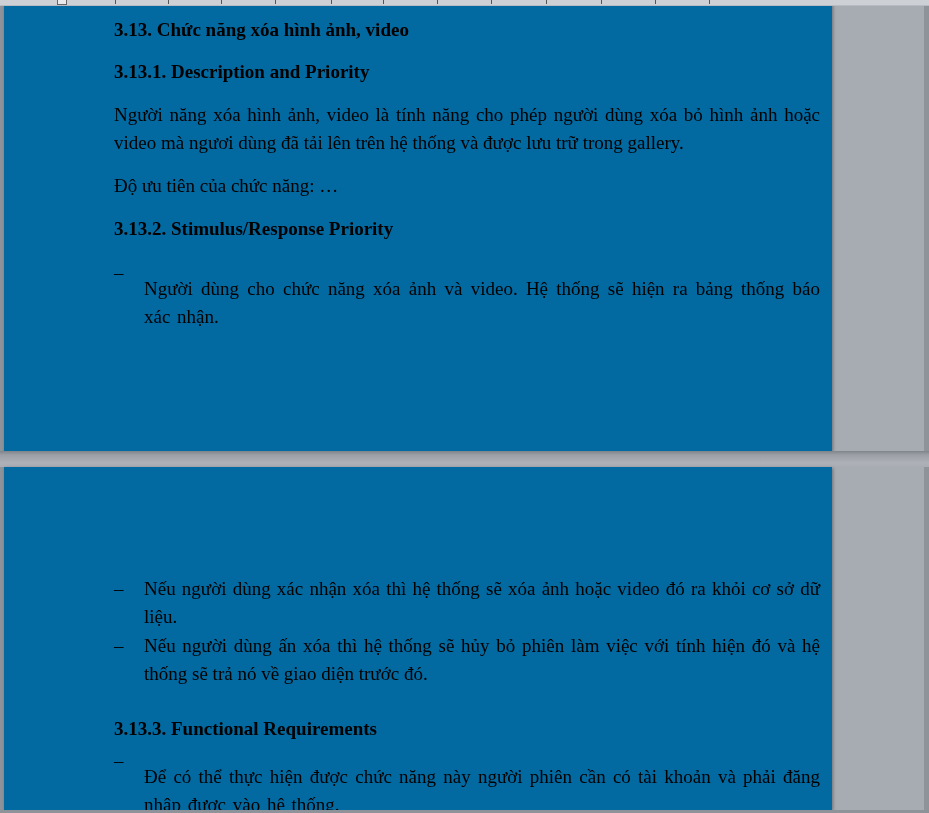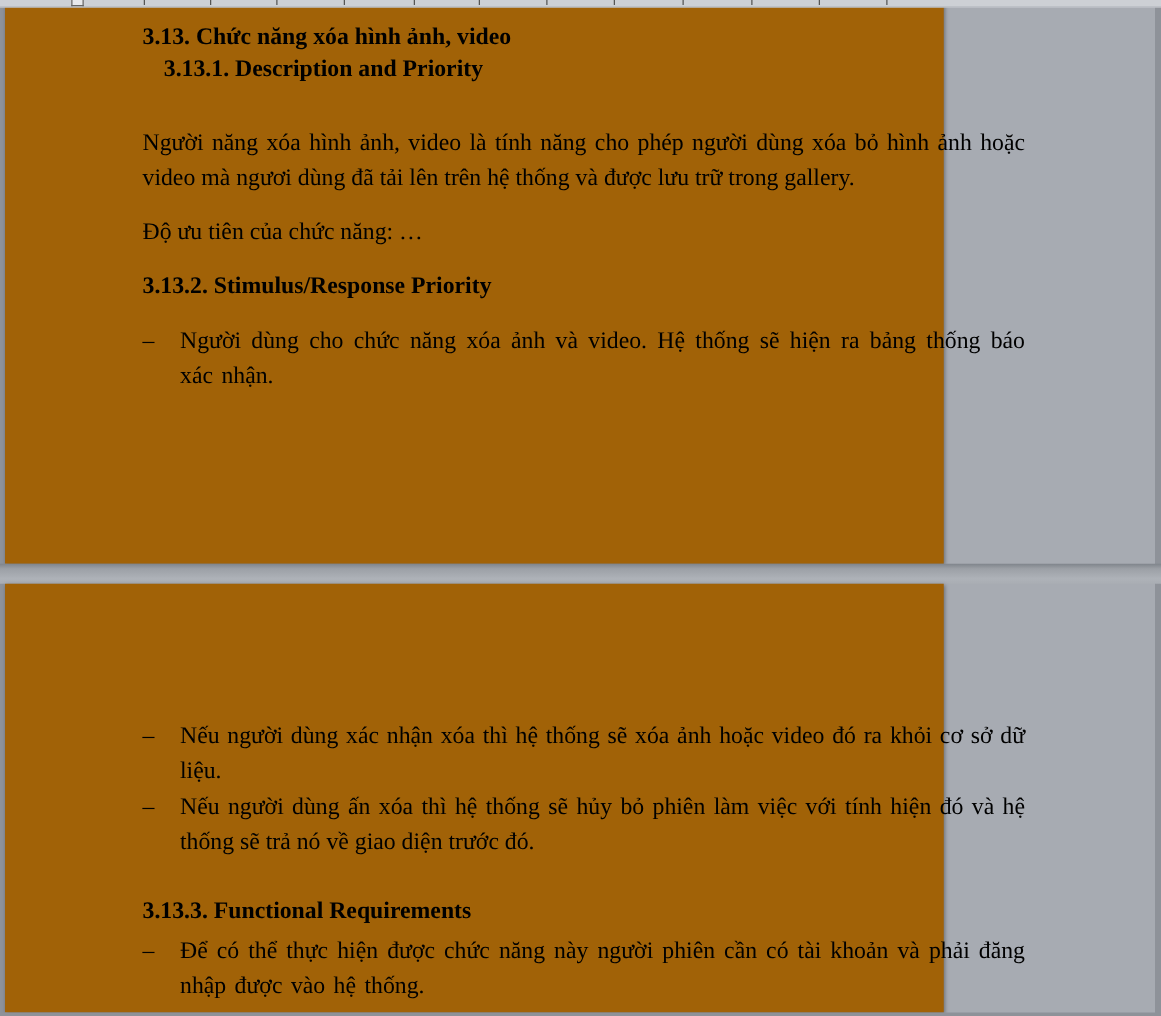"3.13. Chức năng xóa hình" .page { background: #a16207 -> #0369a1; width: 751px -> 828px }
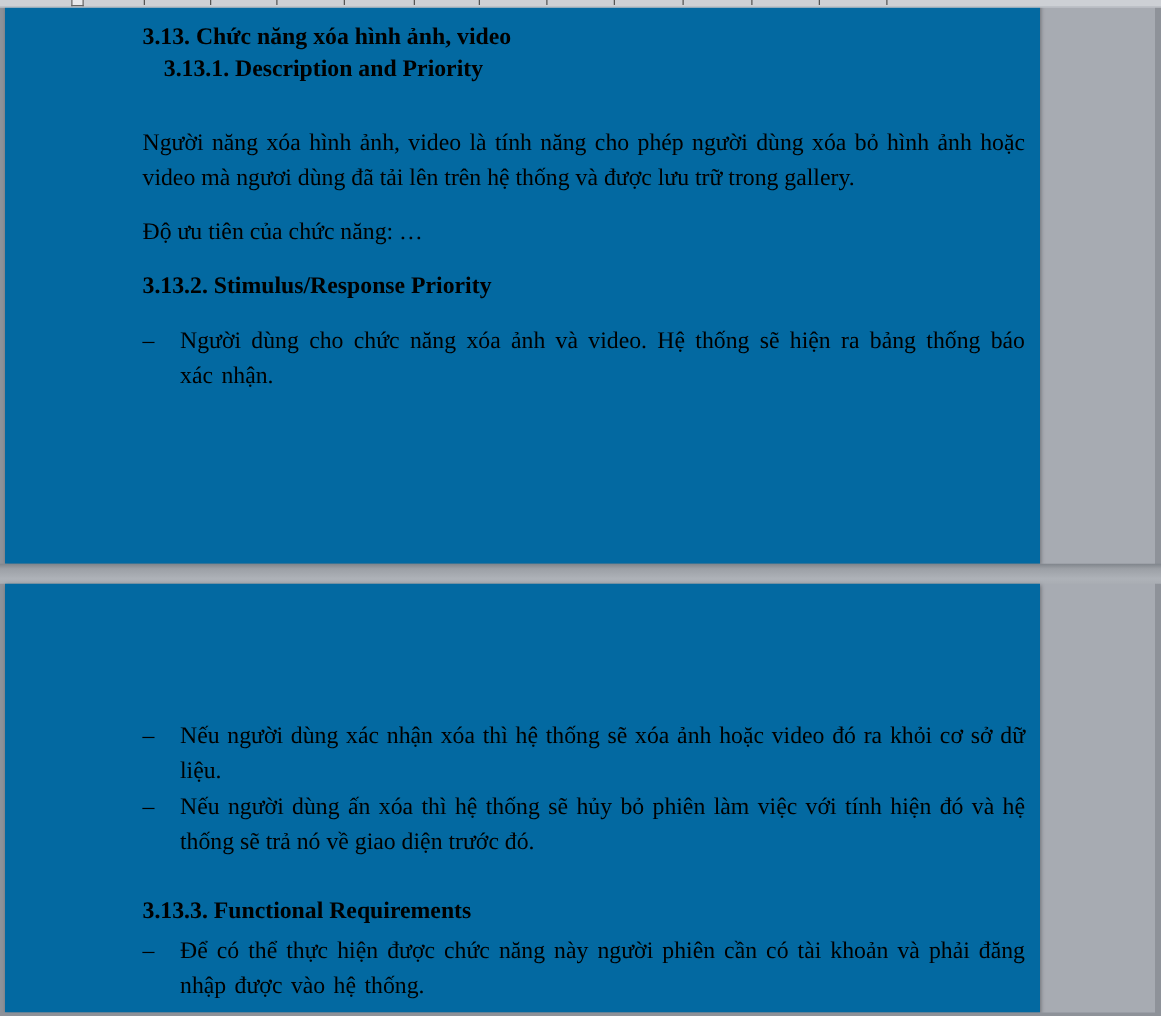"3.13.1. Description and Priority" div.h { margin-left: 17px -> none; top: 42px -> 58px }
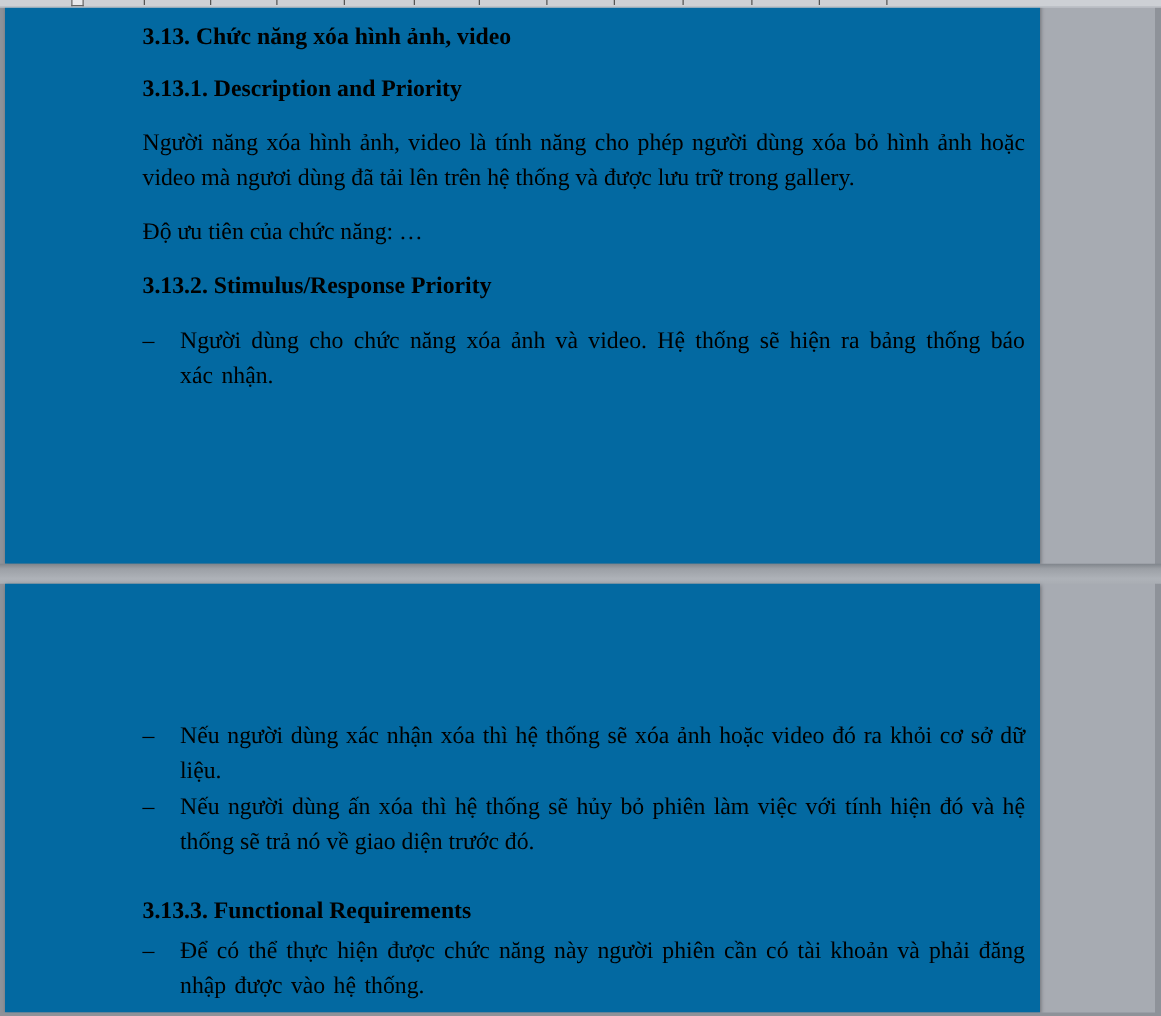"Người dùng cho chức năng" .li .txt.justify-wide { margin-top: none -> 16px }
